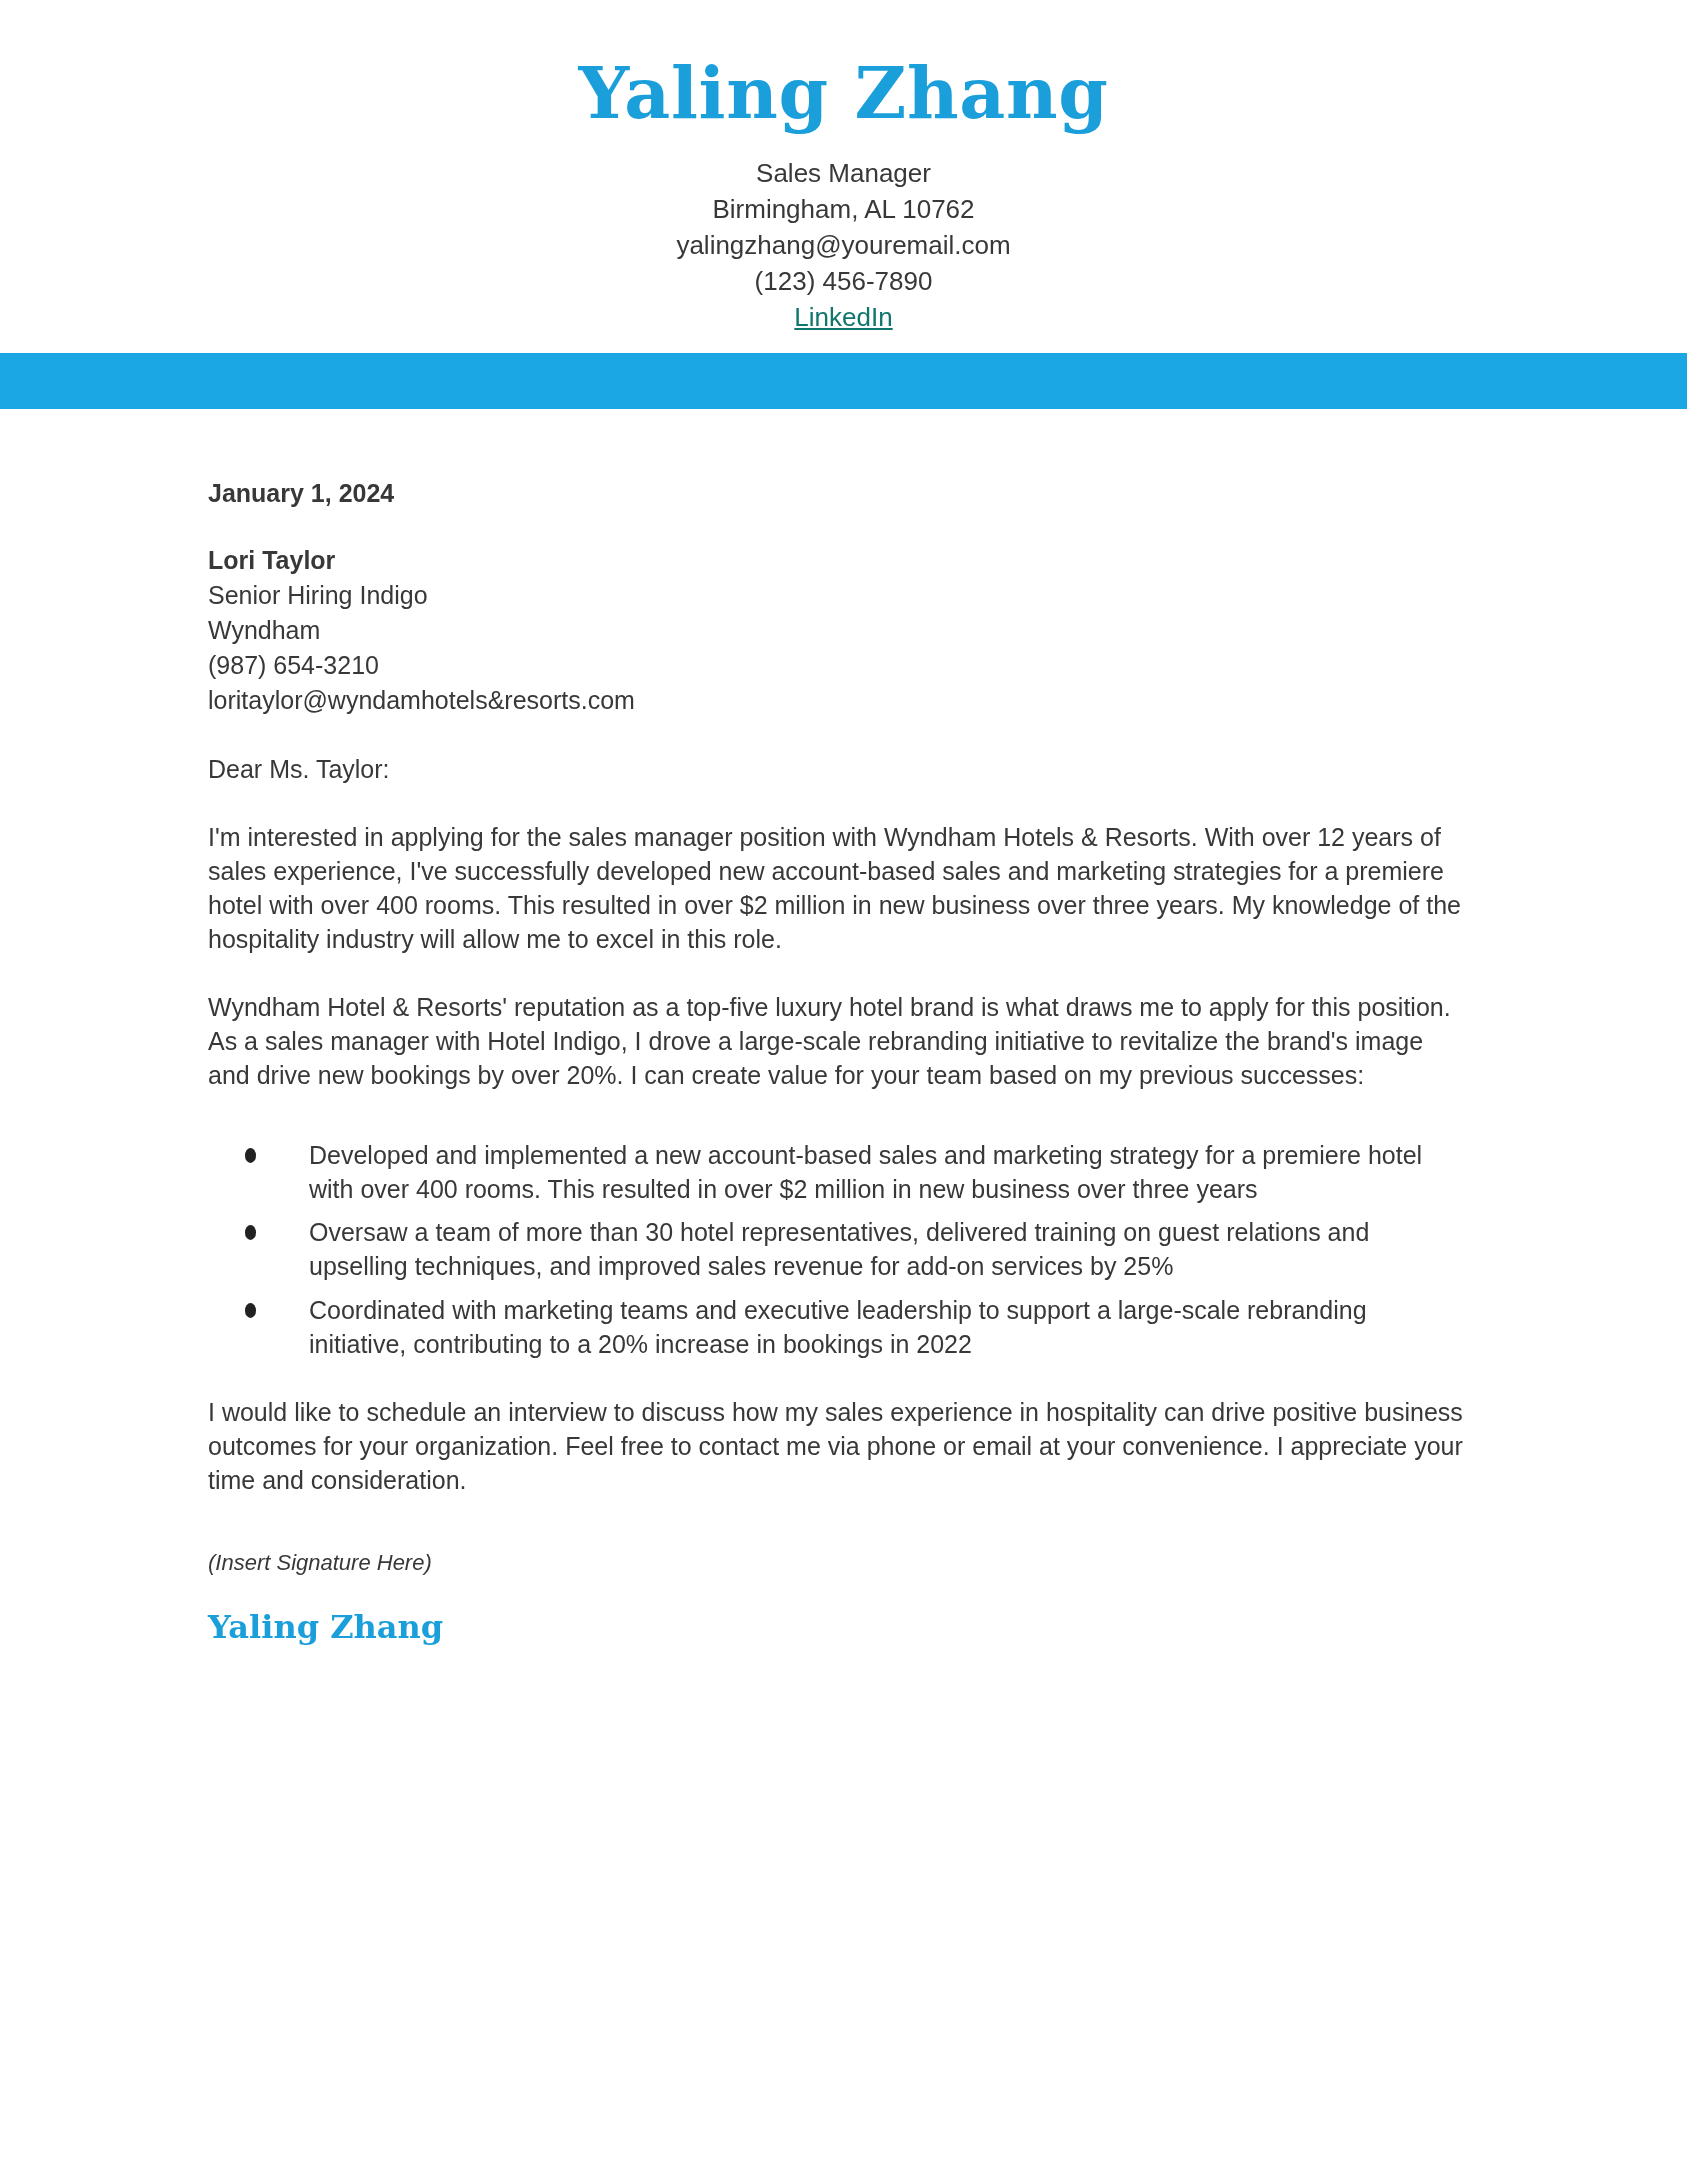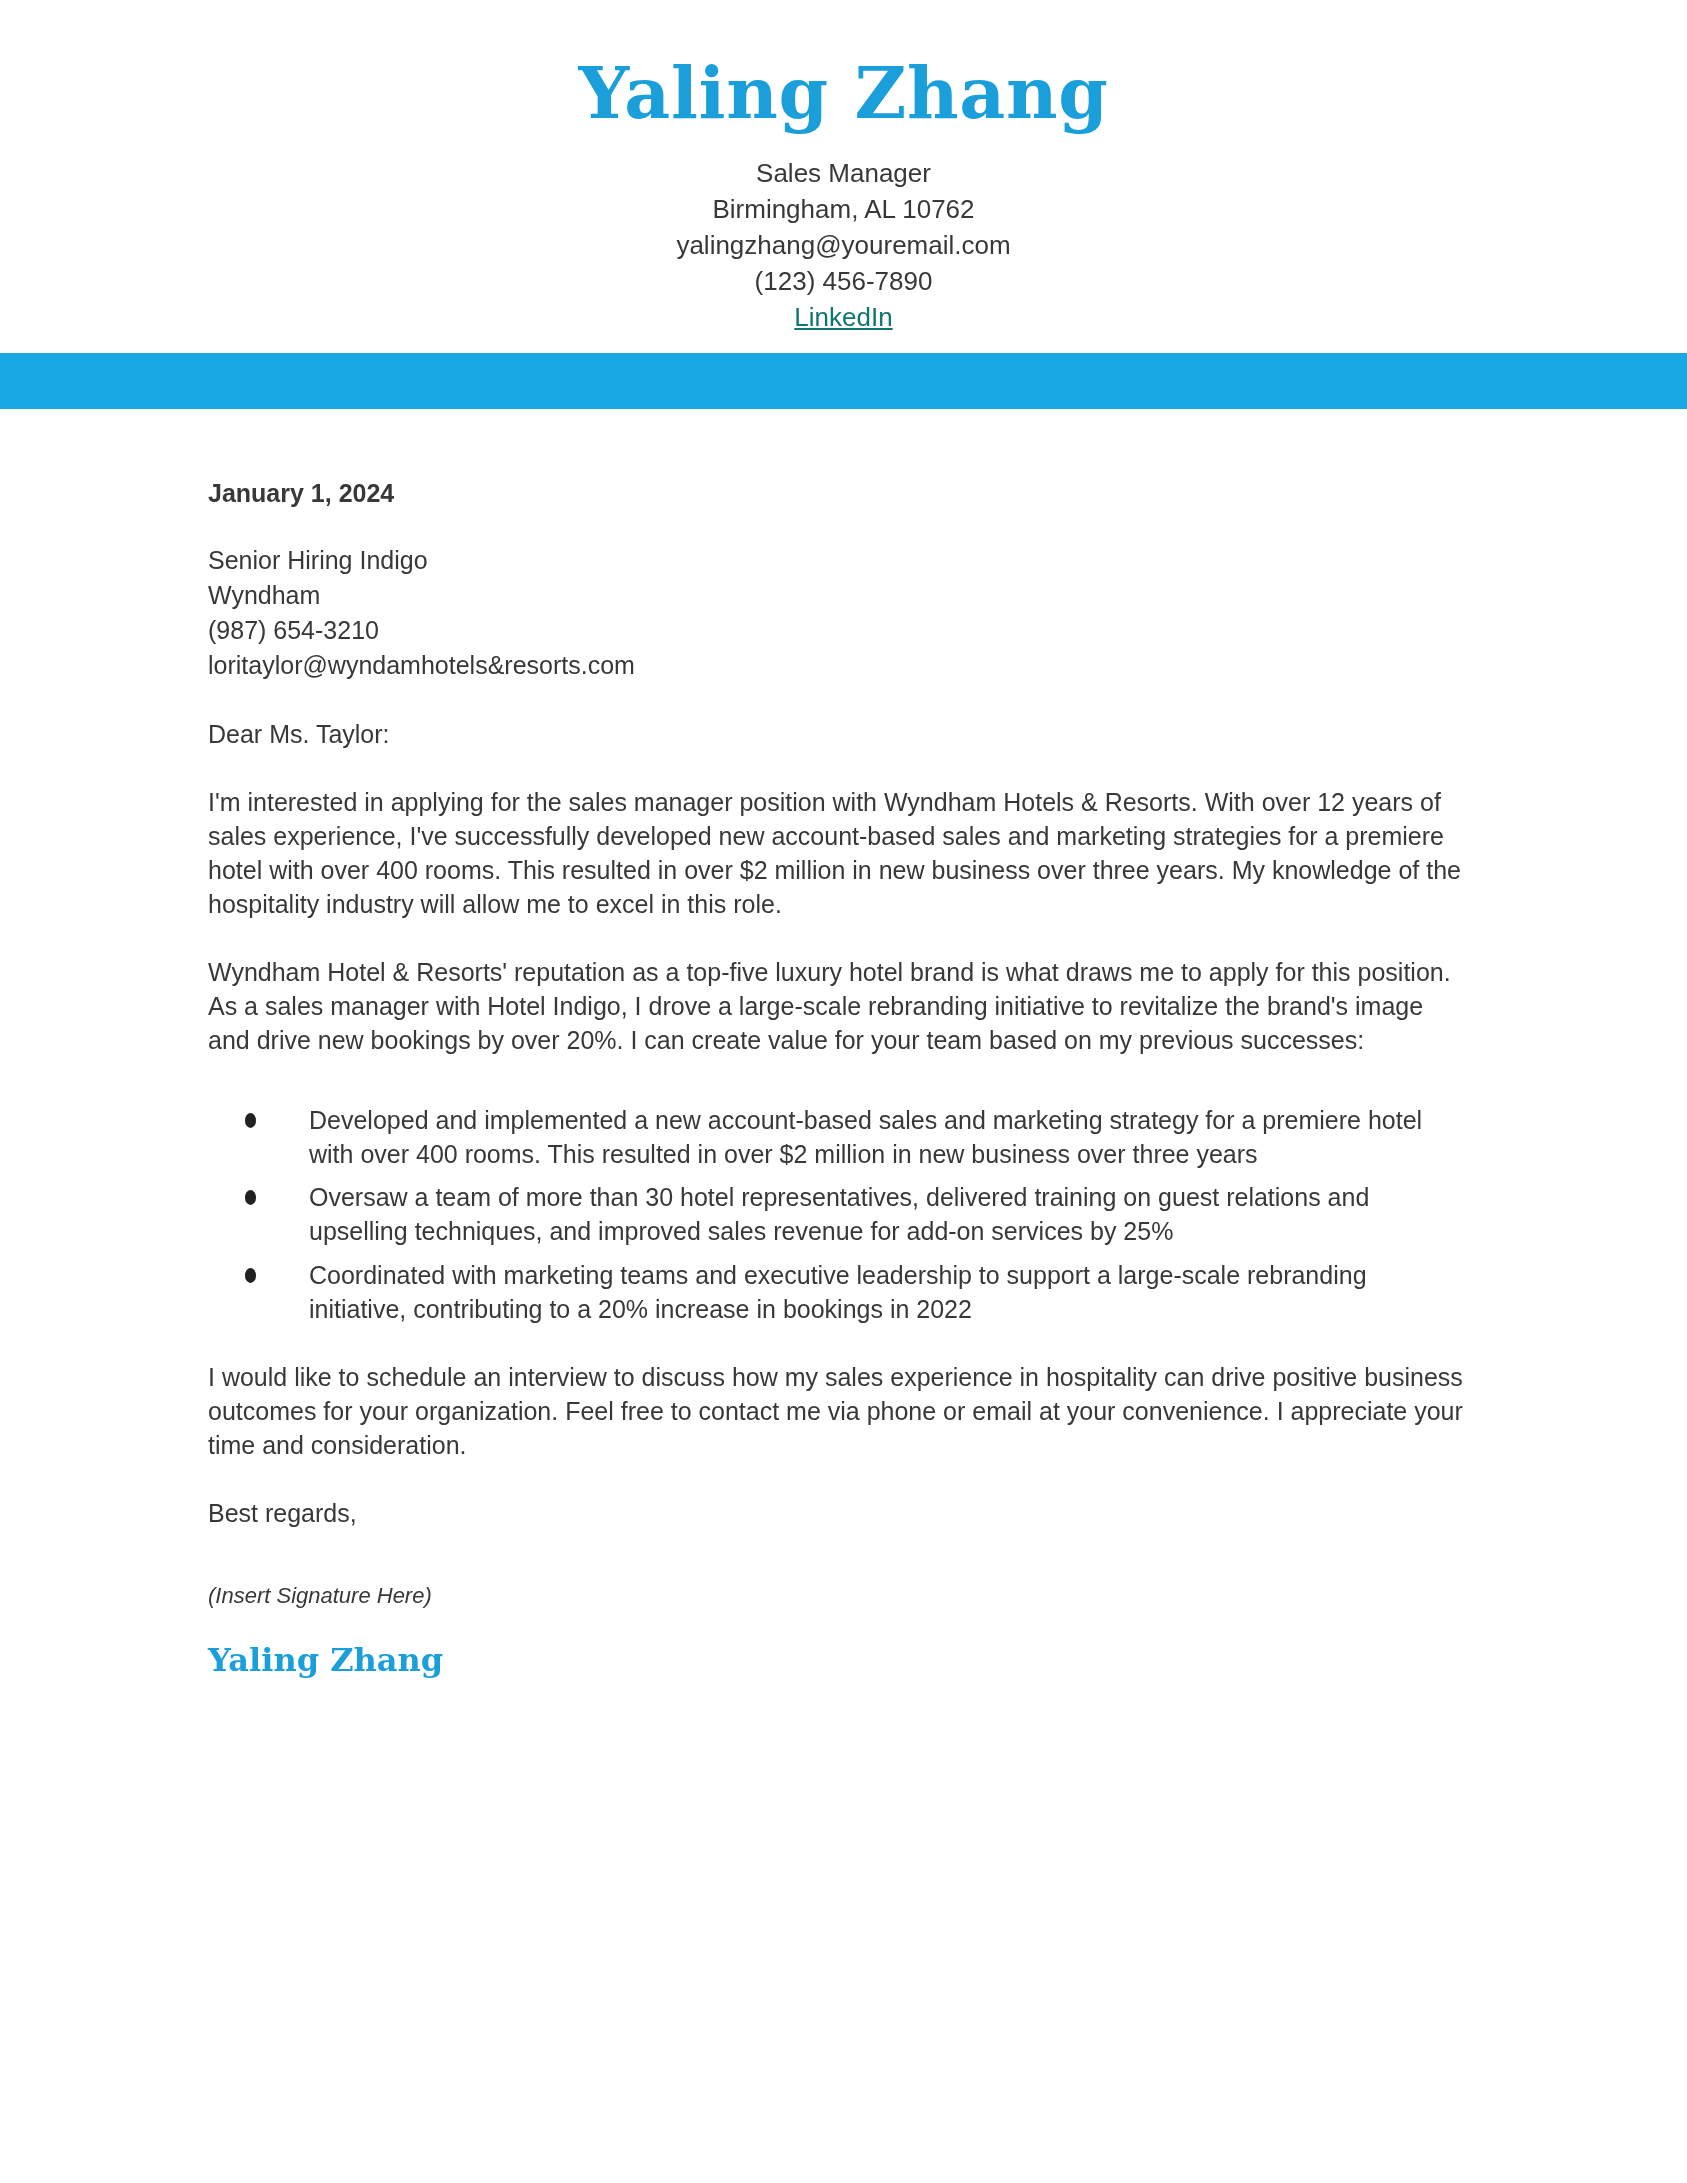"Lori Taylor" div.bold { html: none -> <div>Lori Taylor</div> }
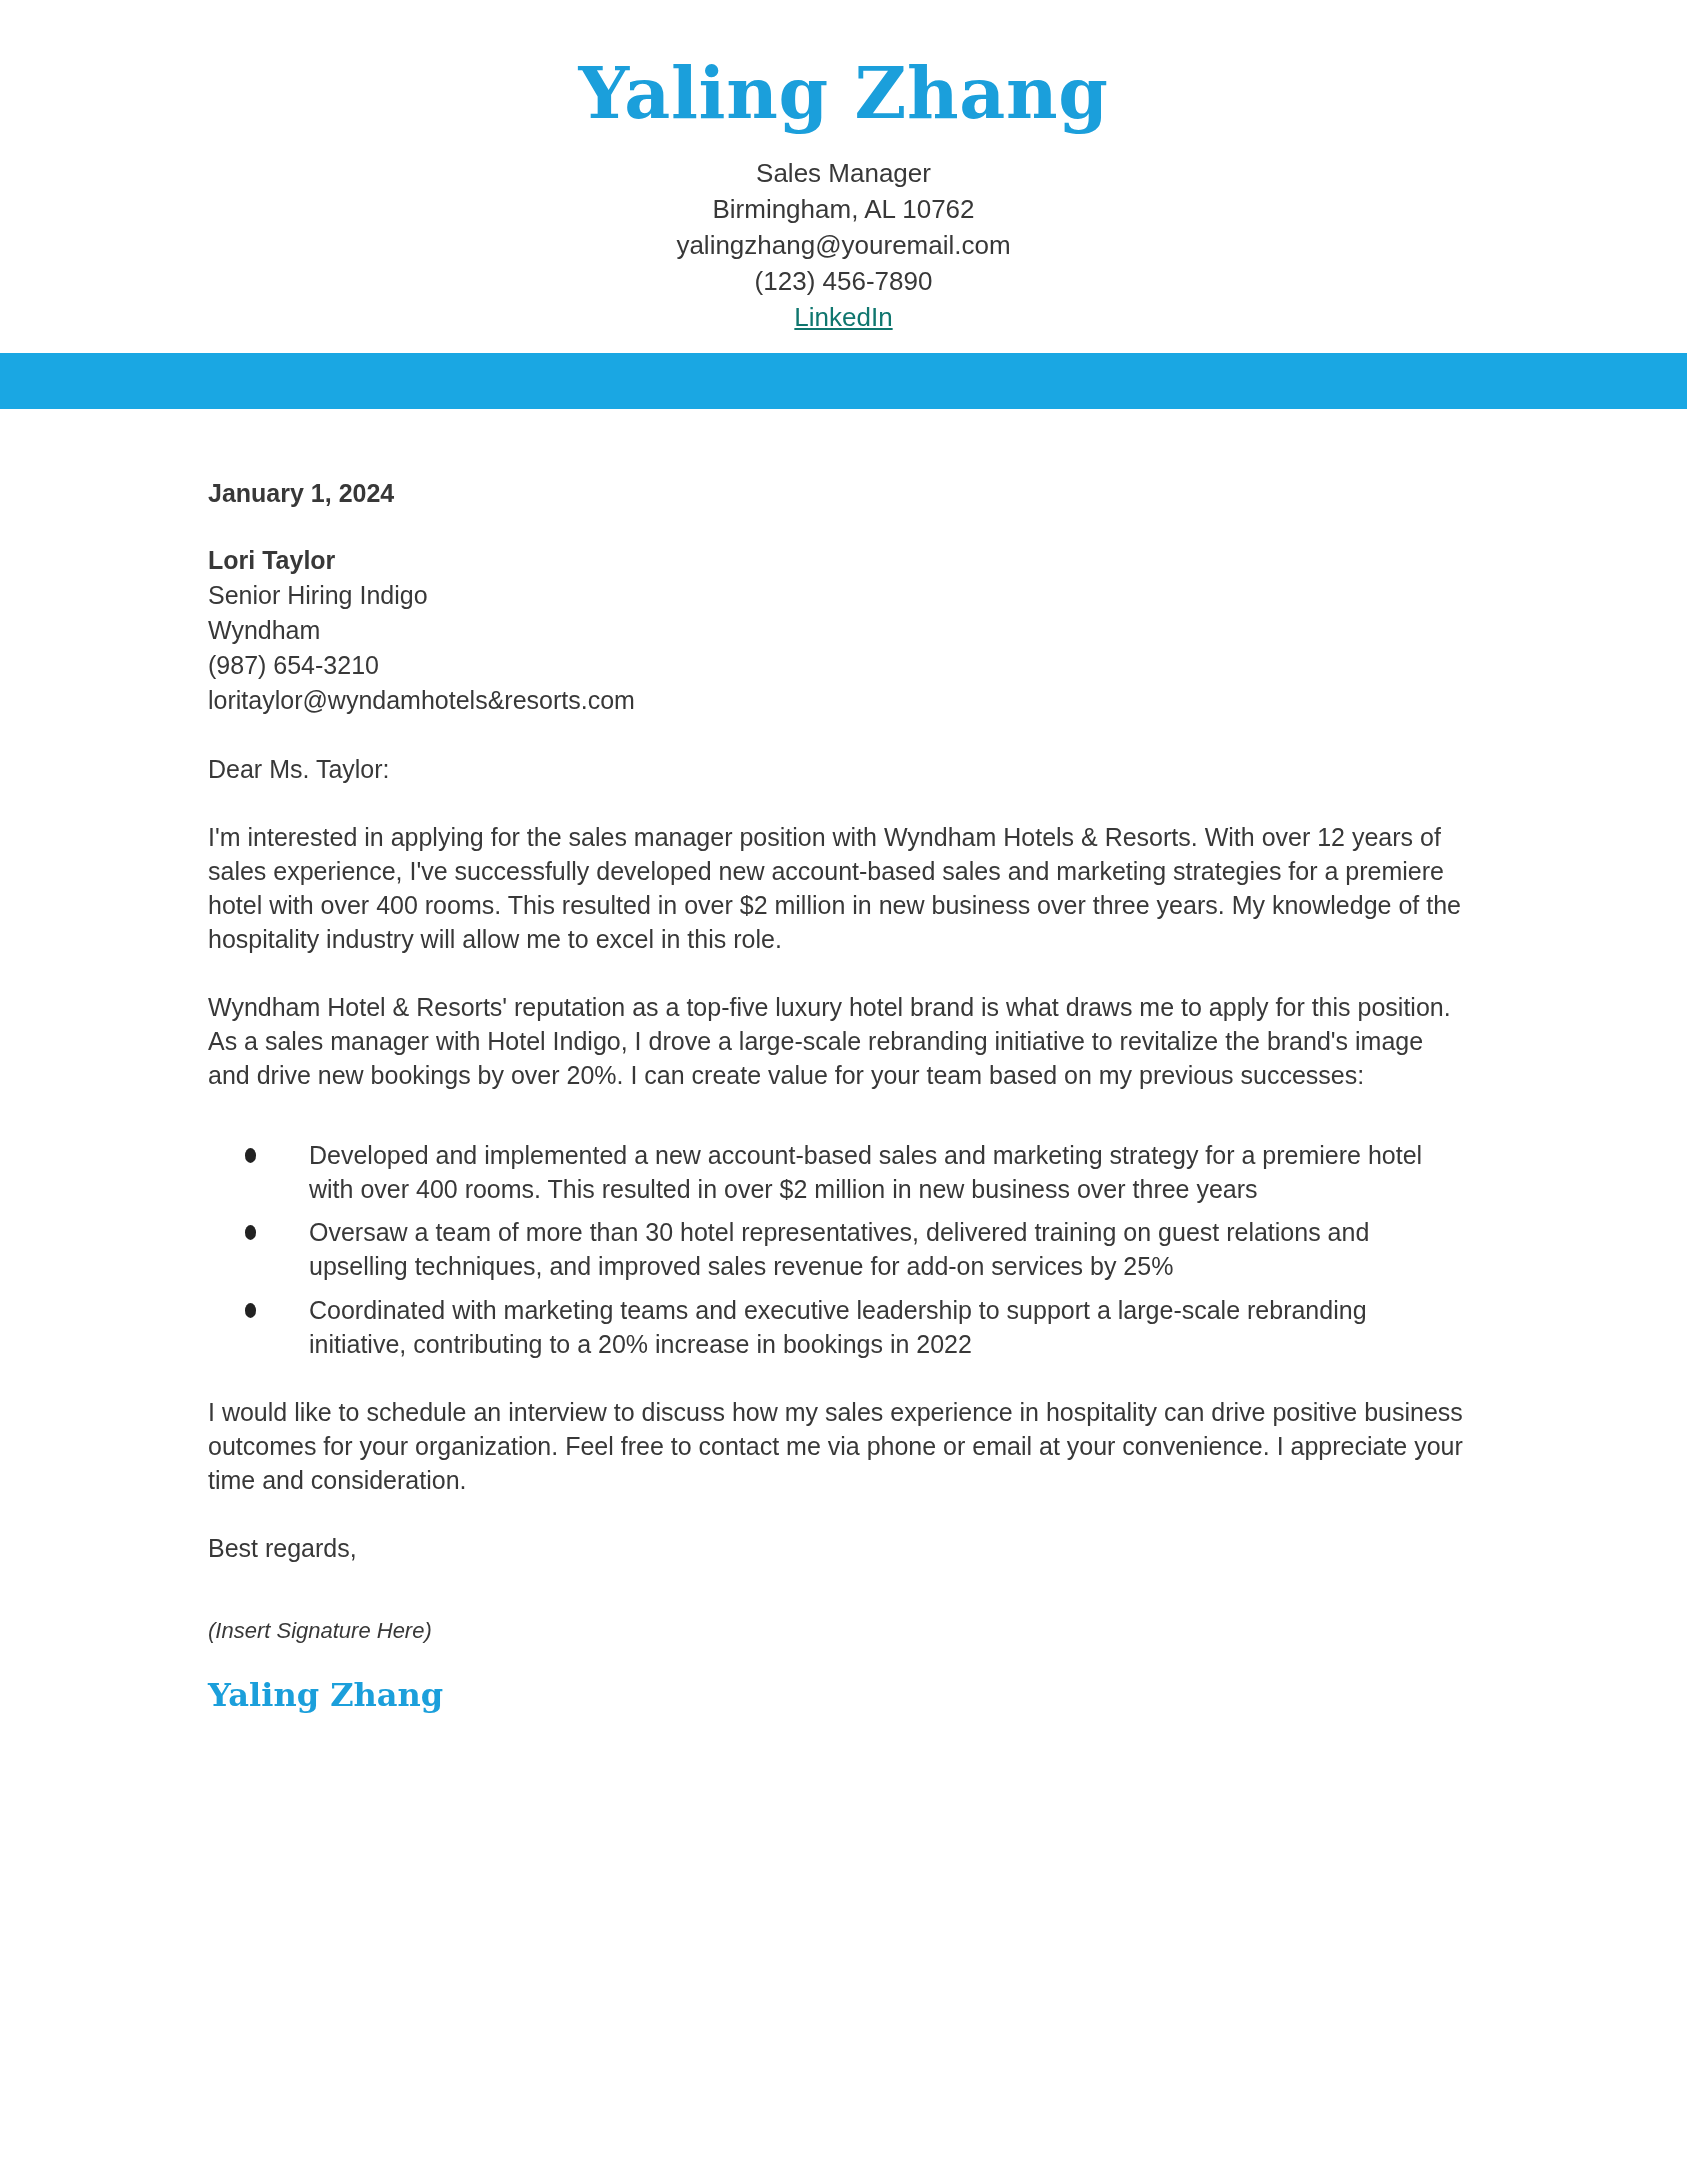"Best regards," p { html: <p>Best regards,</p> -> none }
